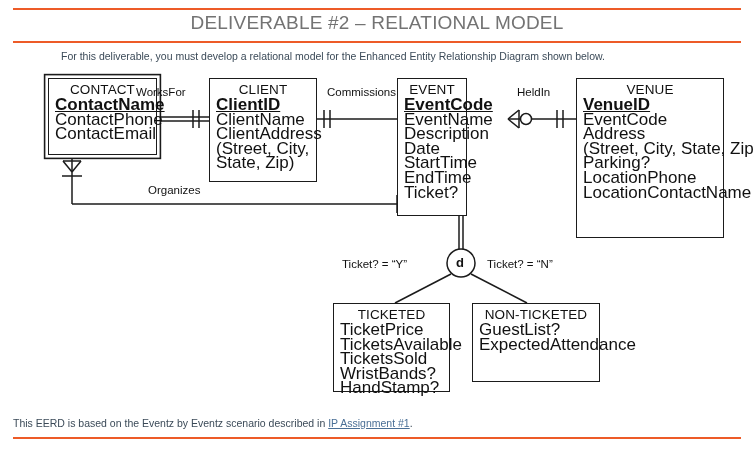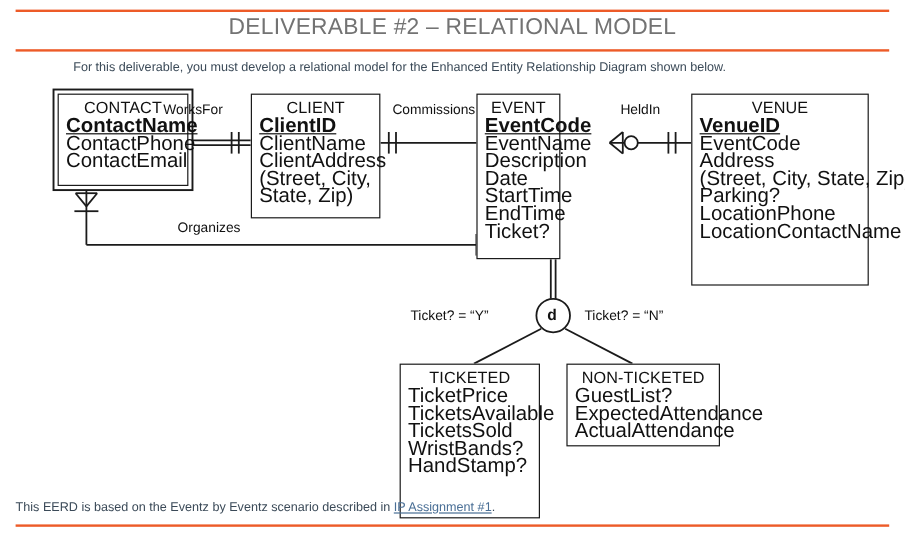"TICKETED" div.ent { height: 129px -> 89px }
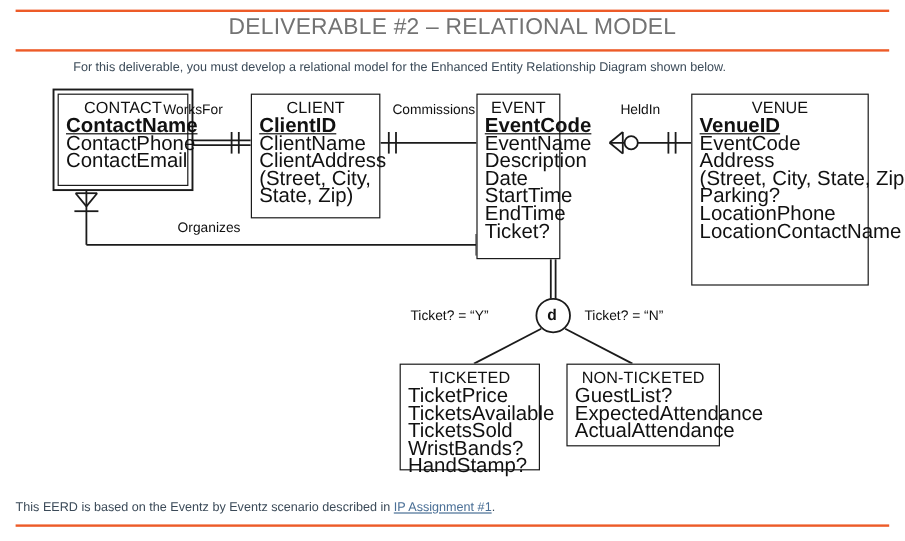"NON-TICKETED" div.ent { height: 69px -> 79px }
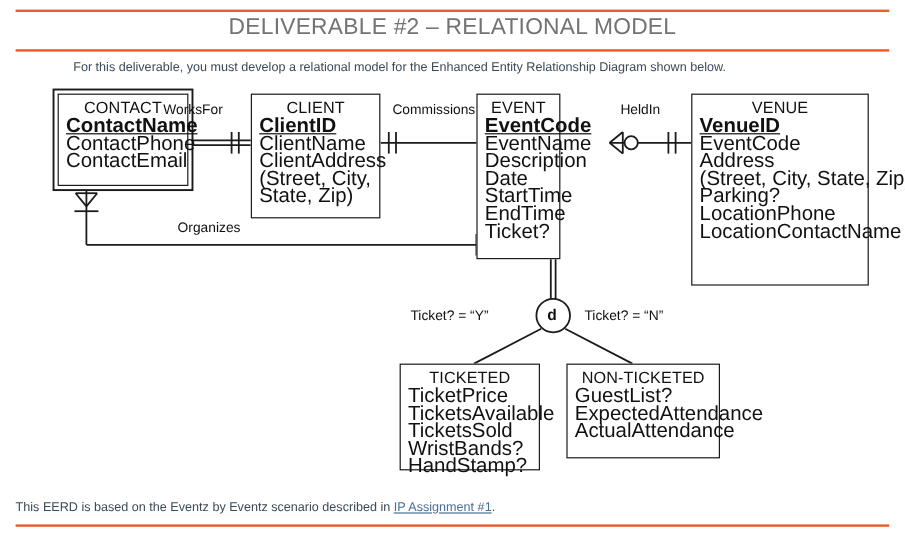"ActualAttendance" div.attr { html: <div>ActualAttendance</div> -> none }
